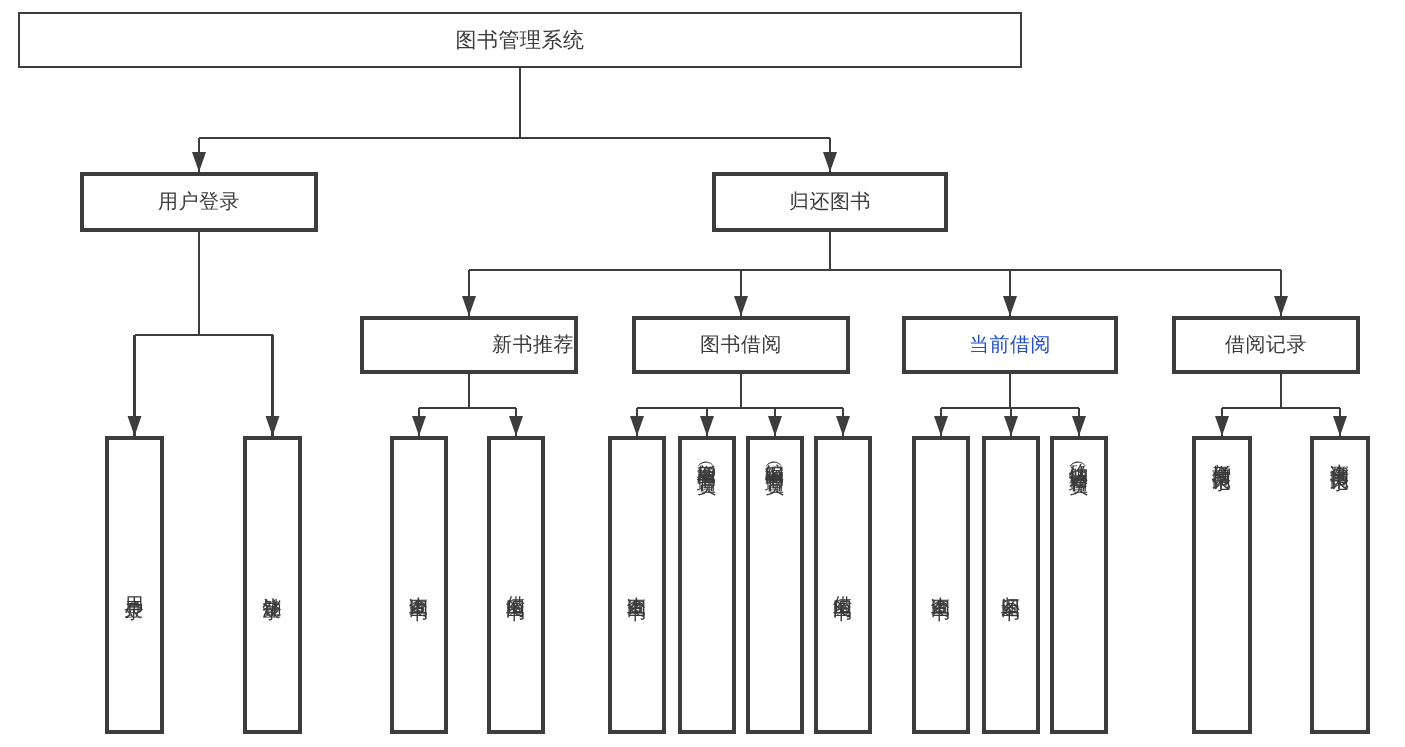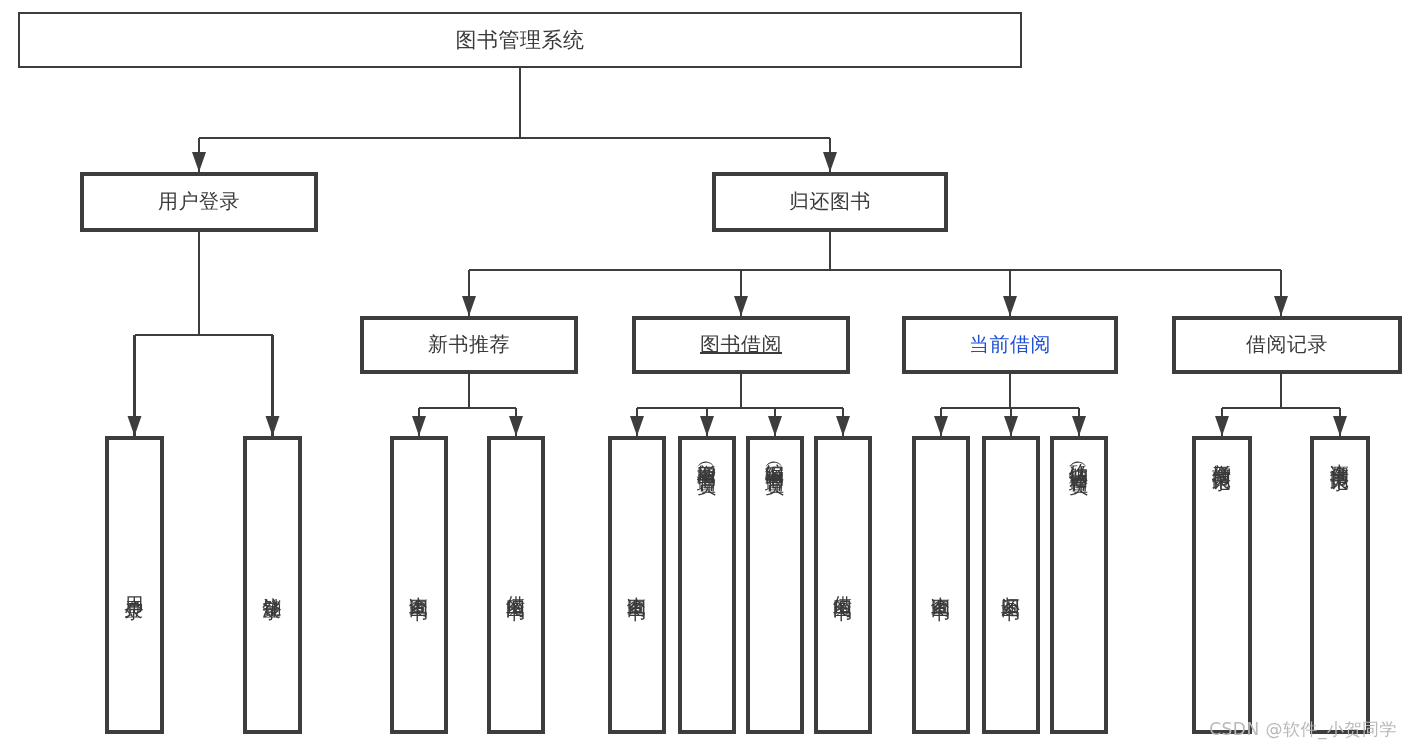"新书推荐" div.node { justify-content: none -> flex-end }
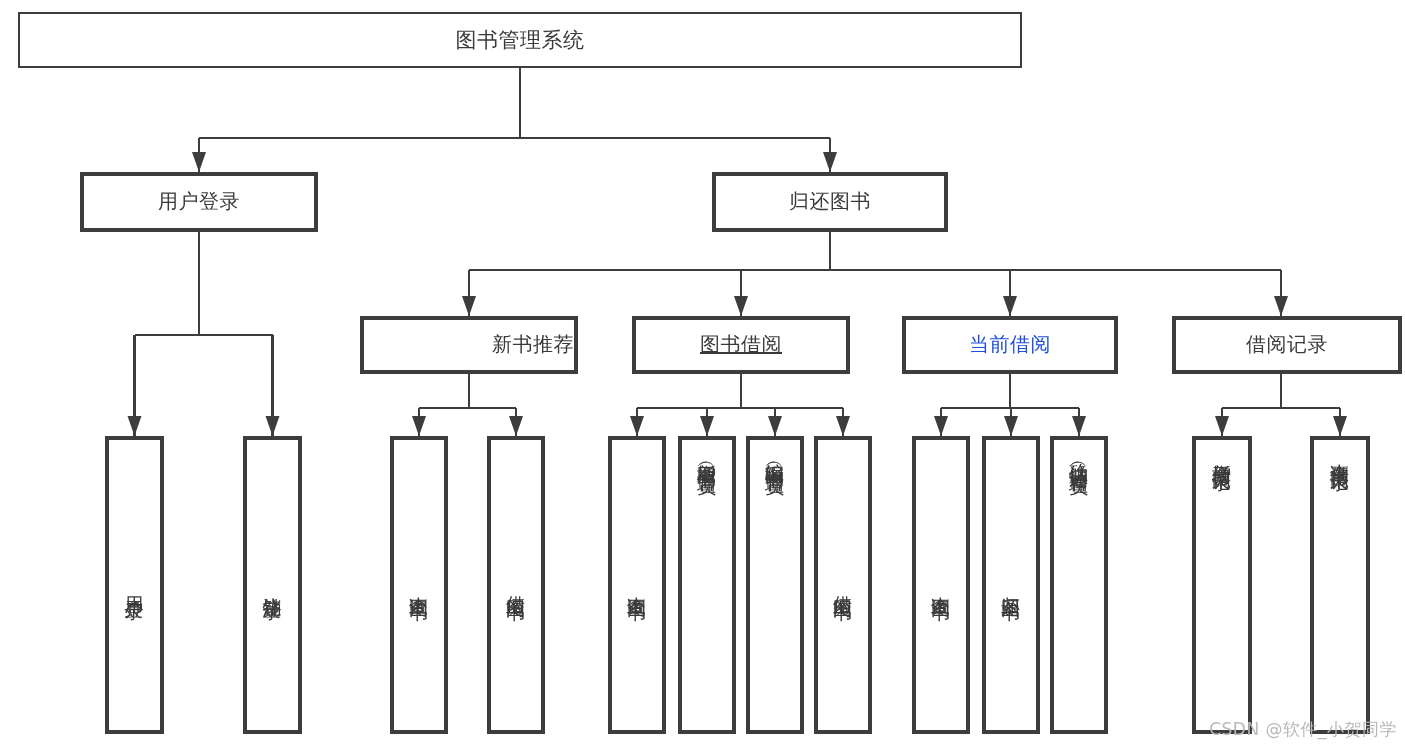"图书借阅" span.node-label { text-decoration: underline -> none }
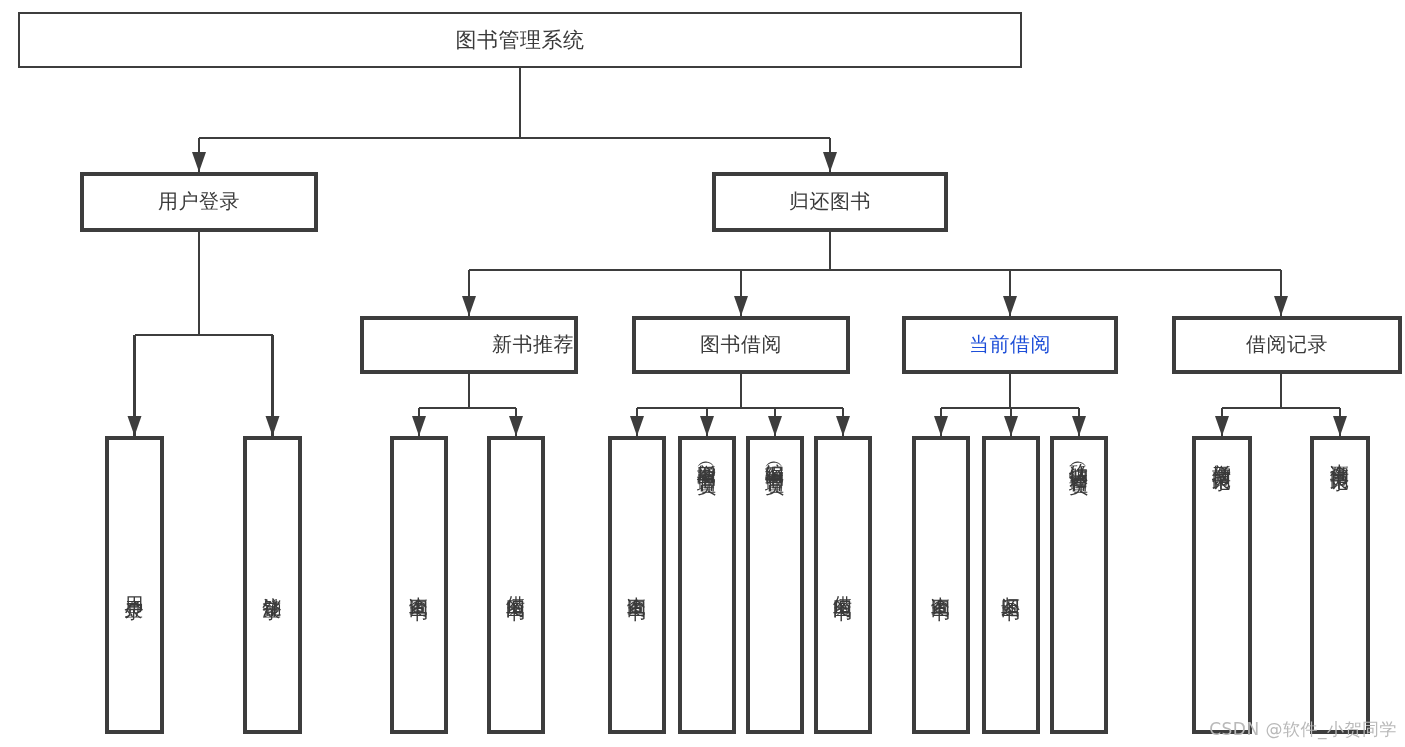"借阅记录" div.node { width: 230px -> 188px }
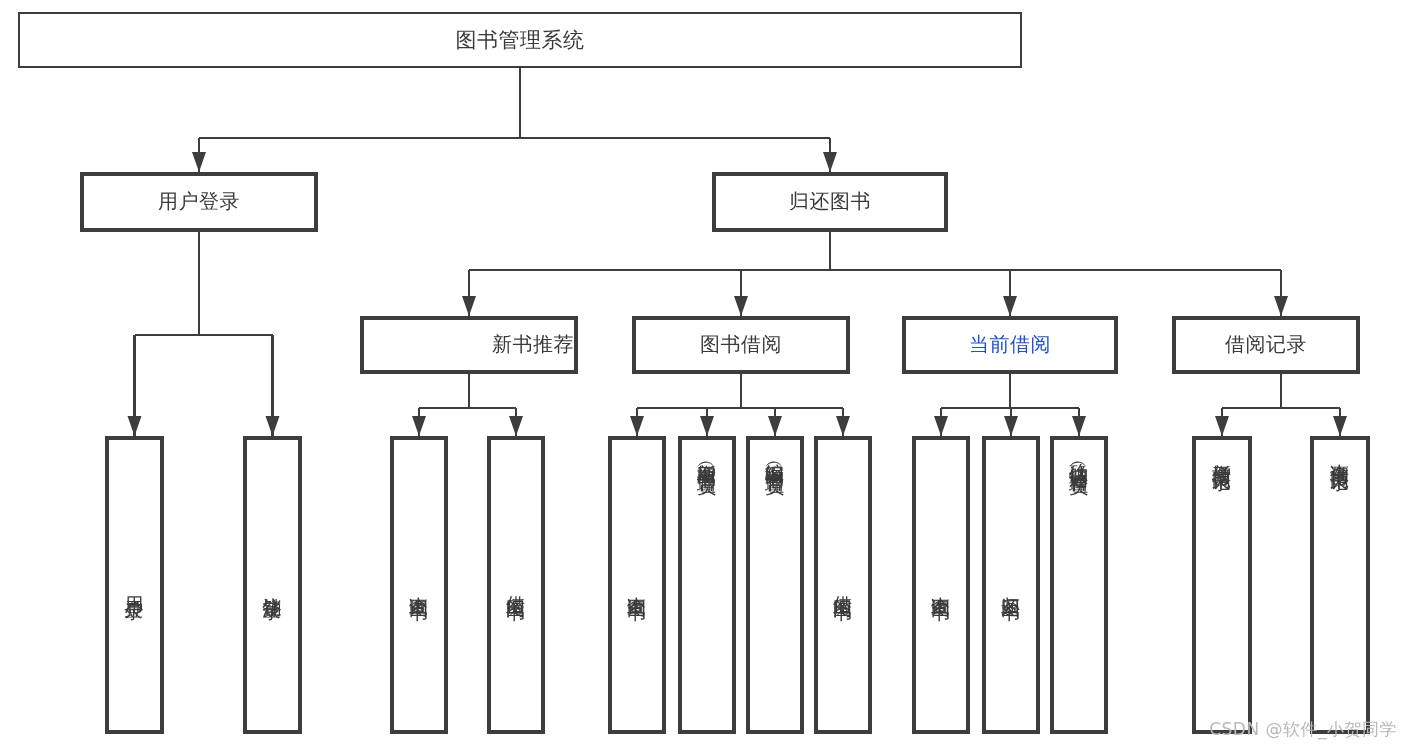"CSDN @软件_小贺同学" div.watermark { html: <div>CSDN @软件_小贺同学</div> -> none }
